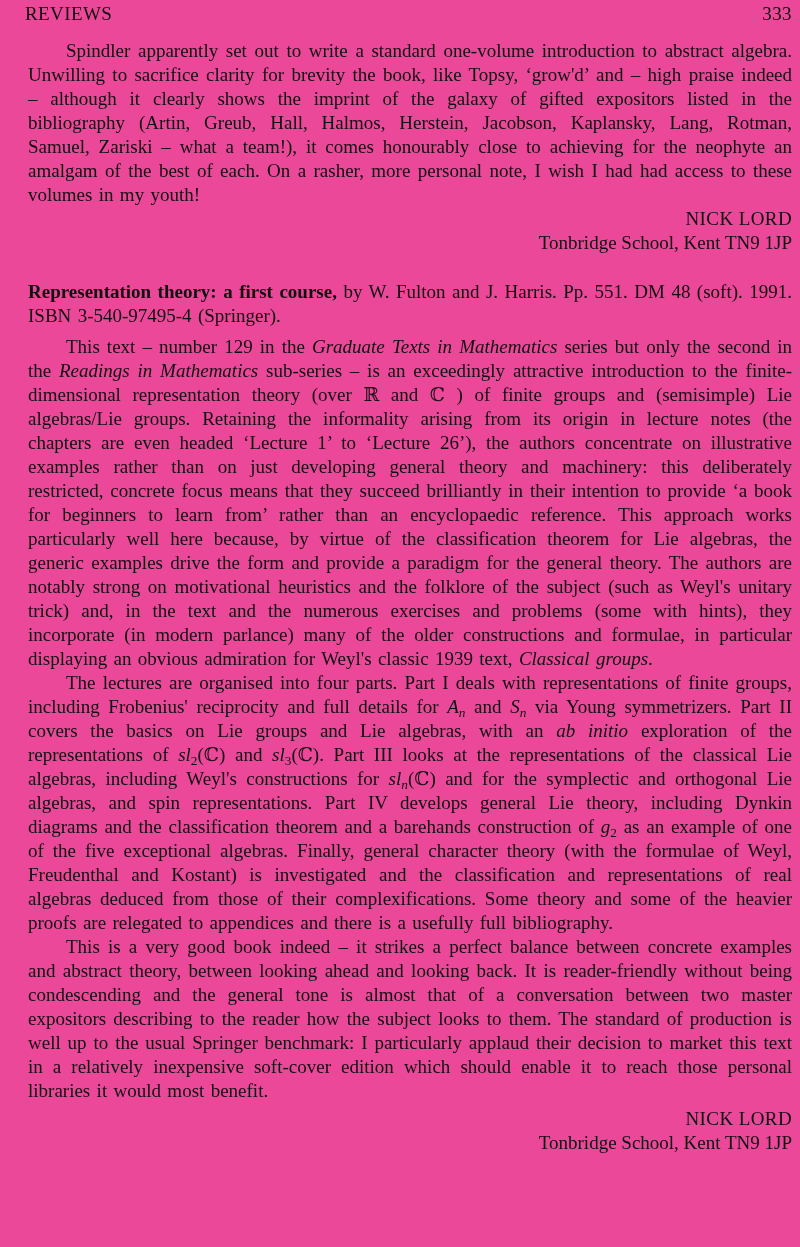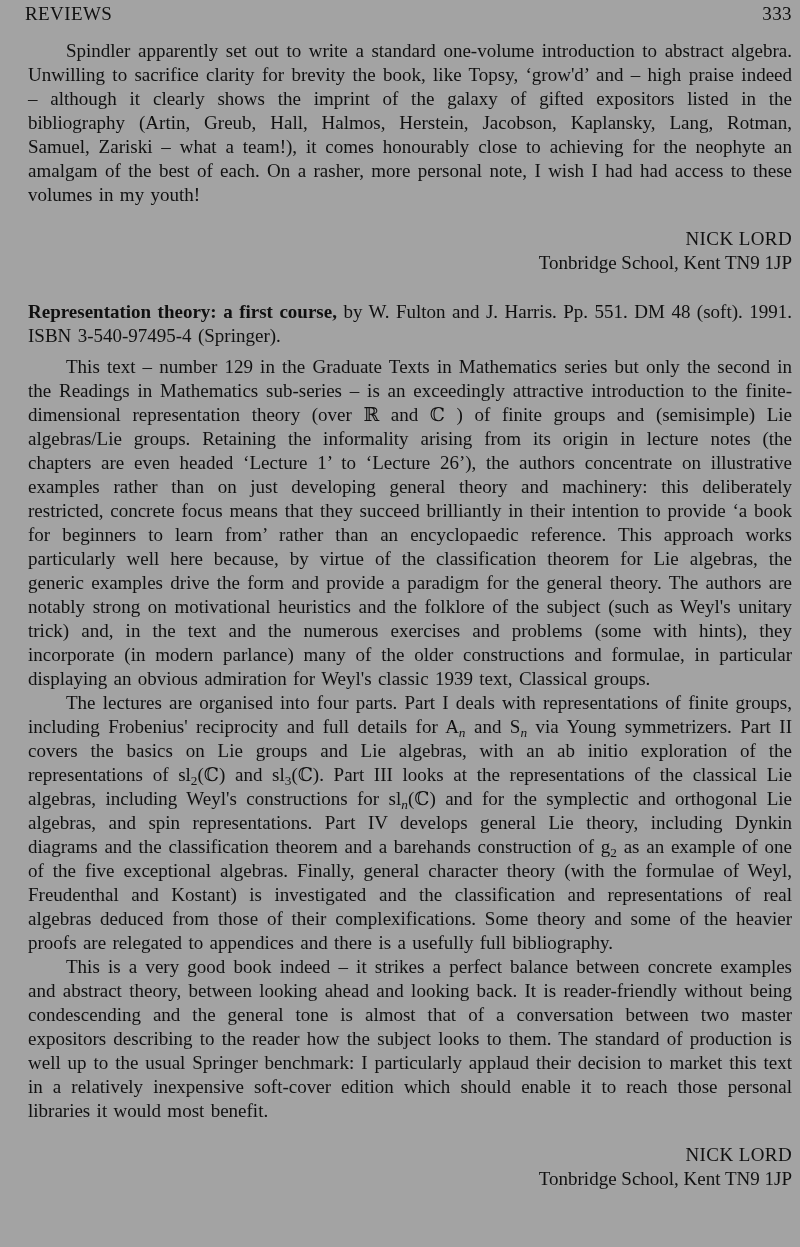"REVIEWS" .page { background: #a3a3a3 -> #ec4899 }
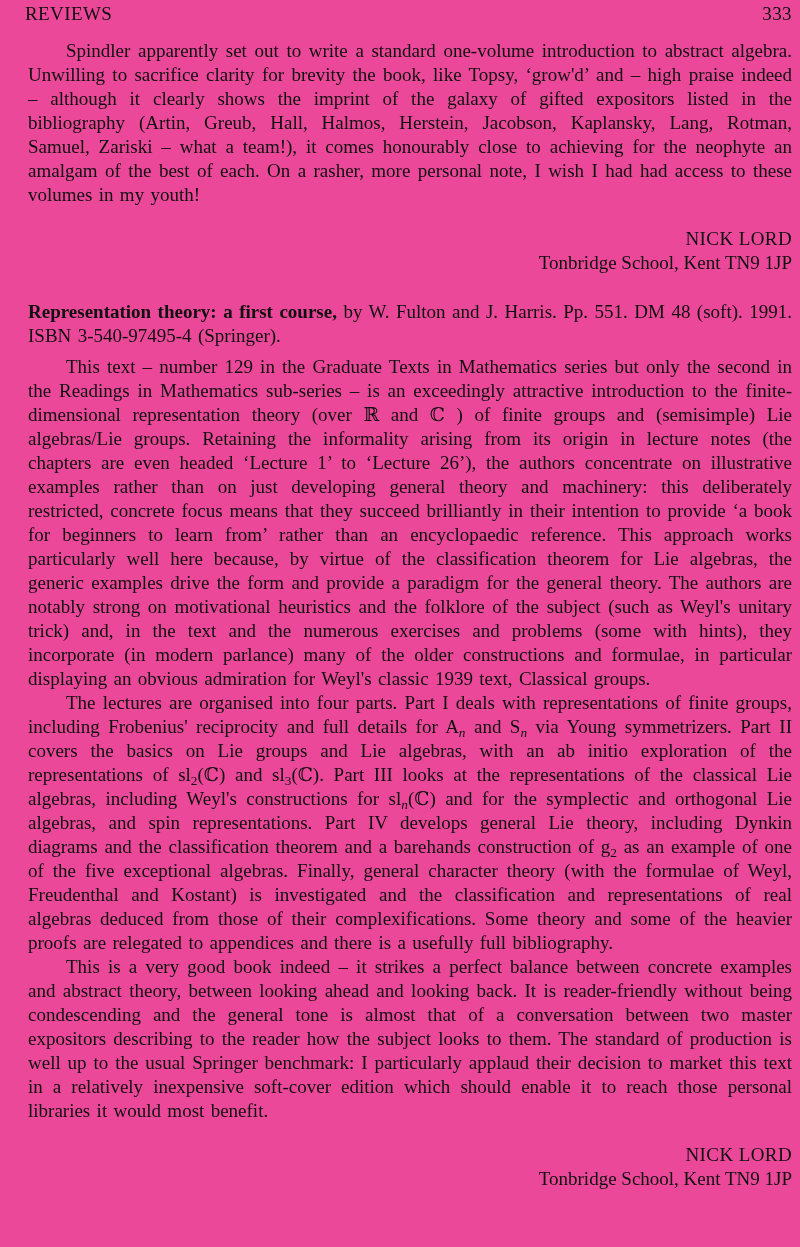"NICK LORD" .sig-name { margin-top: 20px -> none }
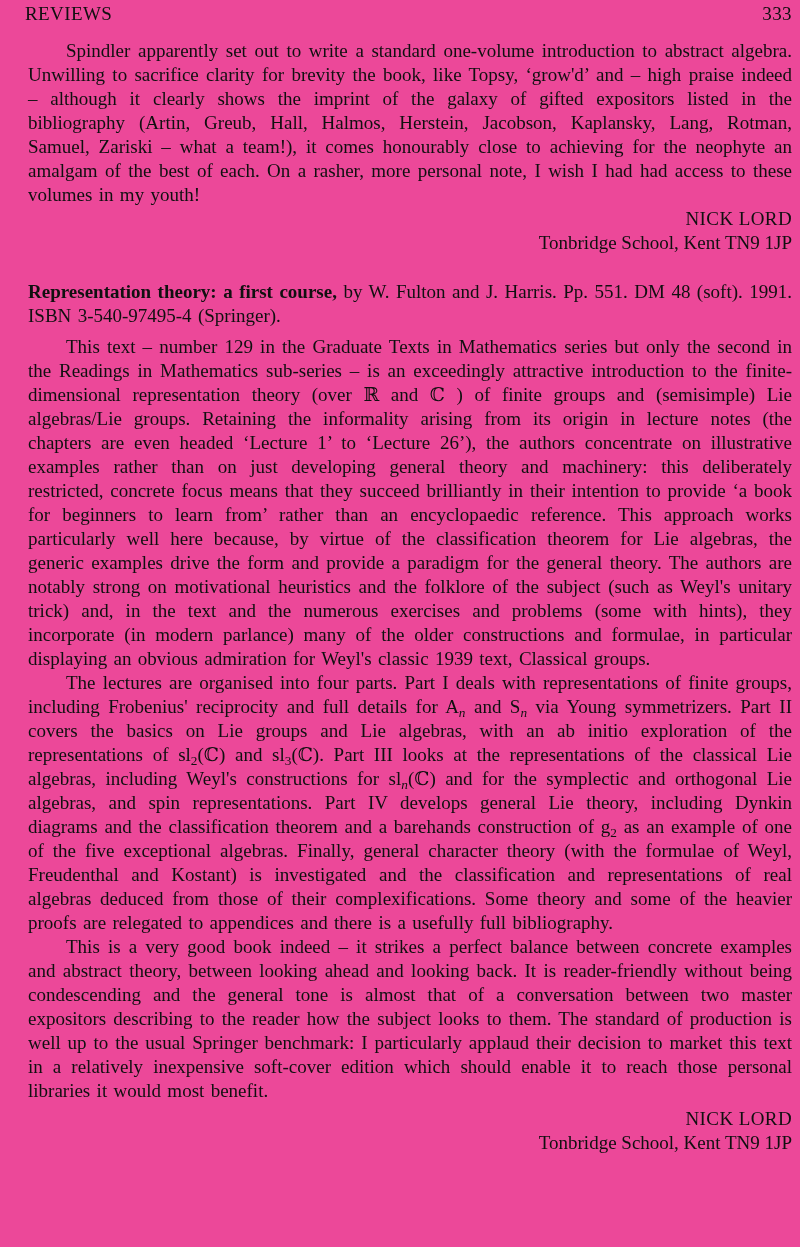"Graduate Texts in Mathematics" .seg-i { font-style: none -> italic }
